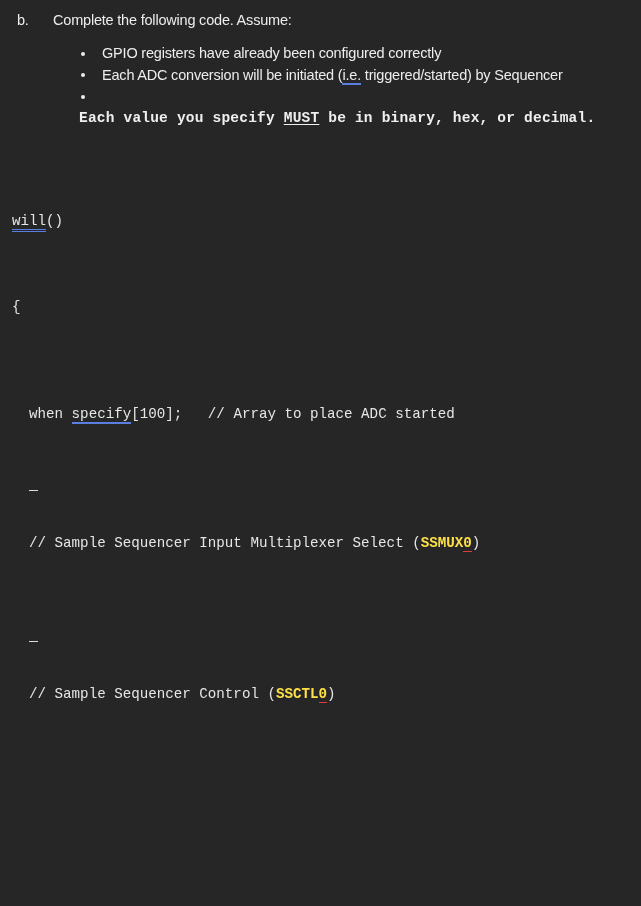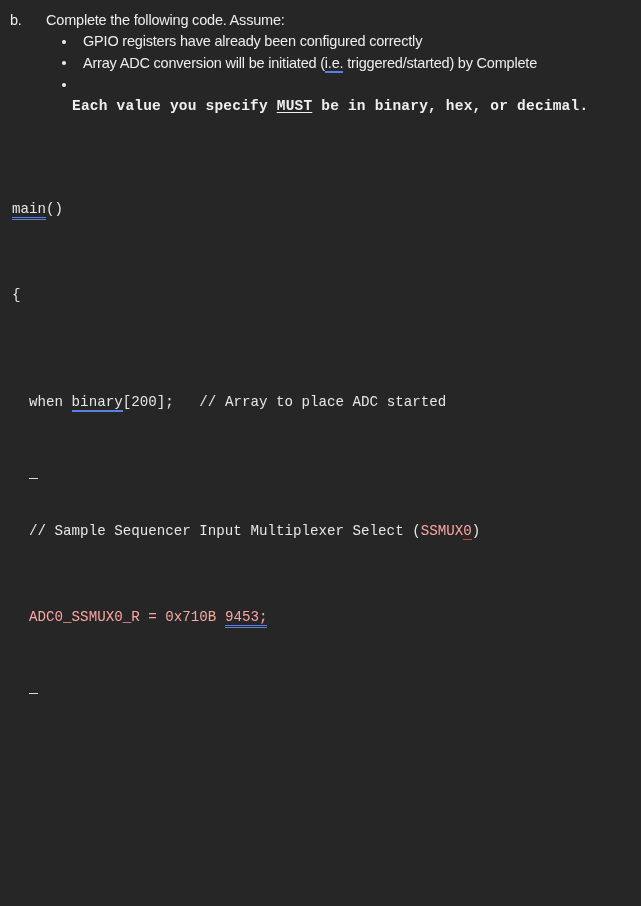"b. Complete the following code." .prose { padding: 10px 12px 0 12px -> 10px 12px 0 19px }
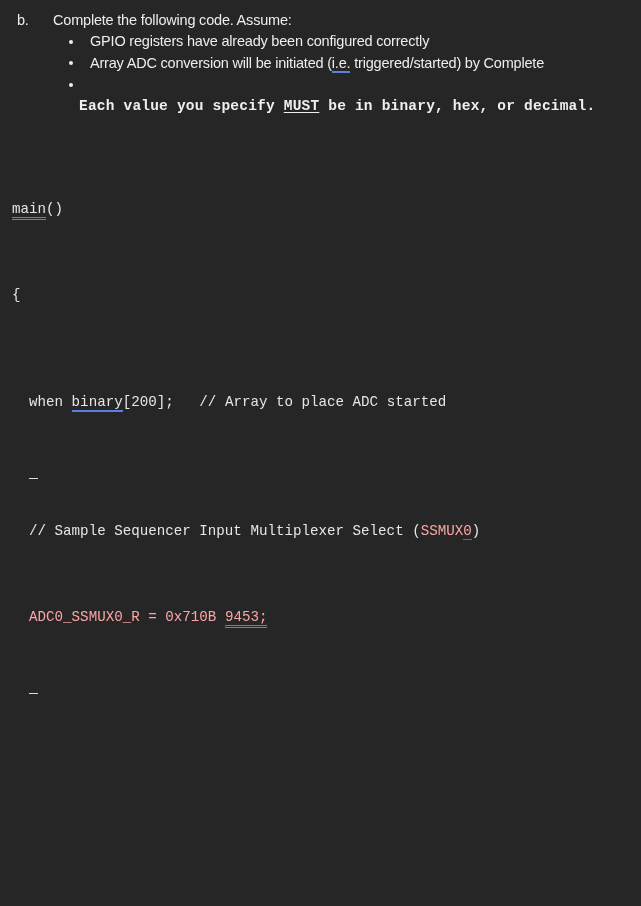"GPIO registers have already been" .bullets { margin: 0 -> 12px }
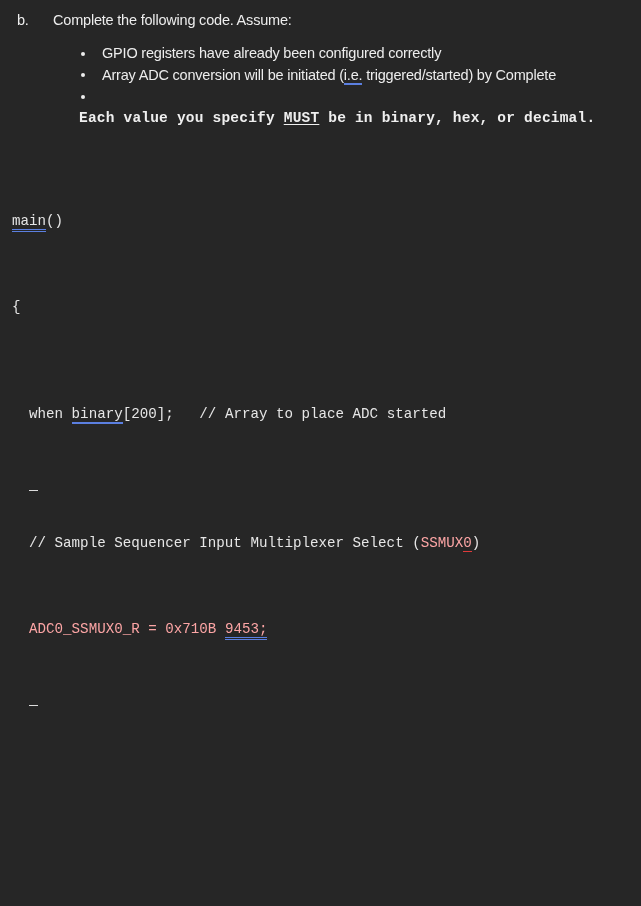"Array ADC conversion will be" span { text: Array -> Each }
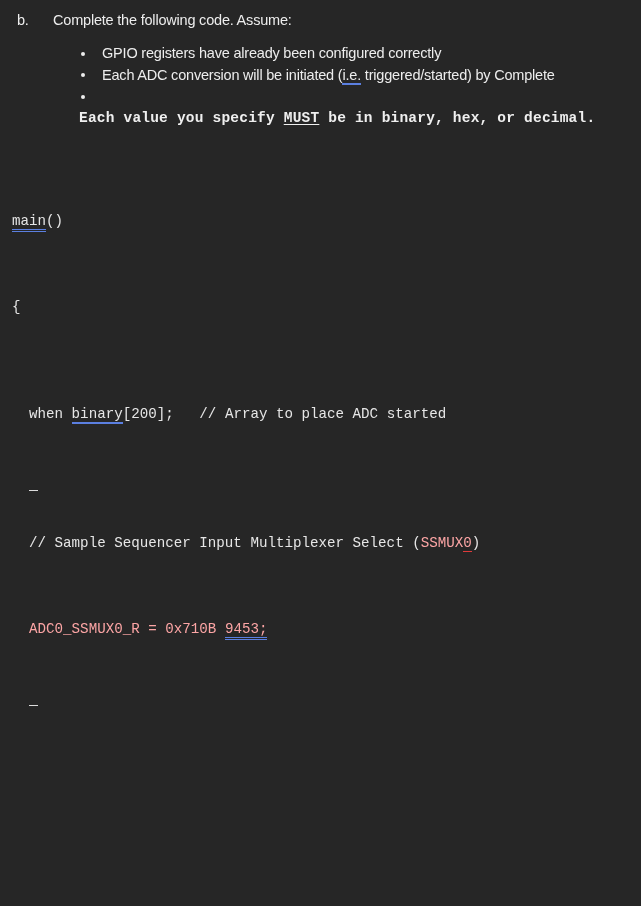"triggered/started) by Complete" span { text: Complete -> Sequencer }
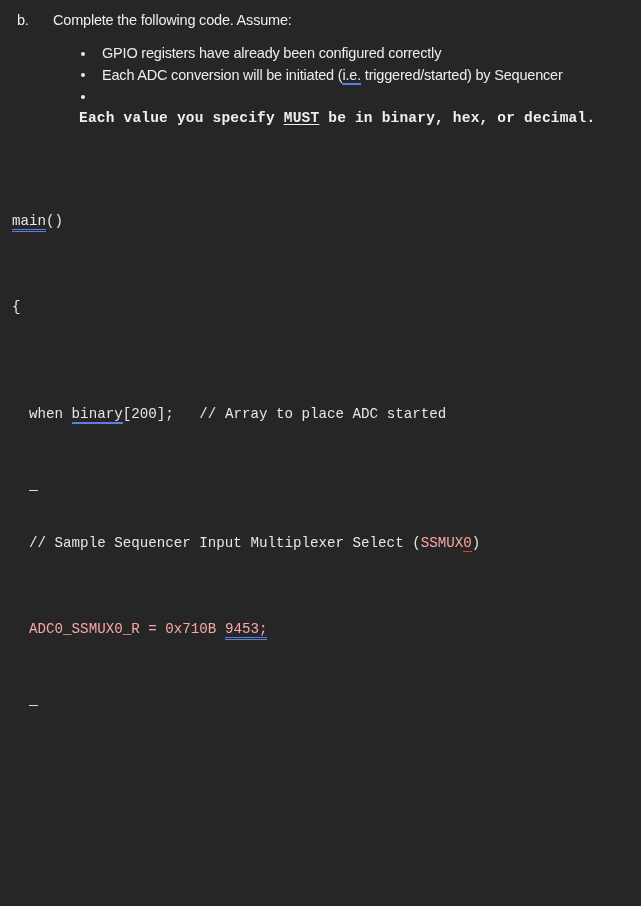"main" span.blue-uu { text: main -> will }
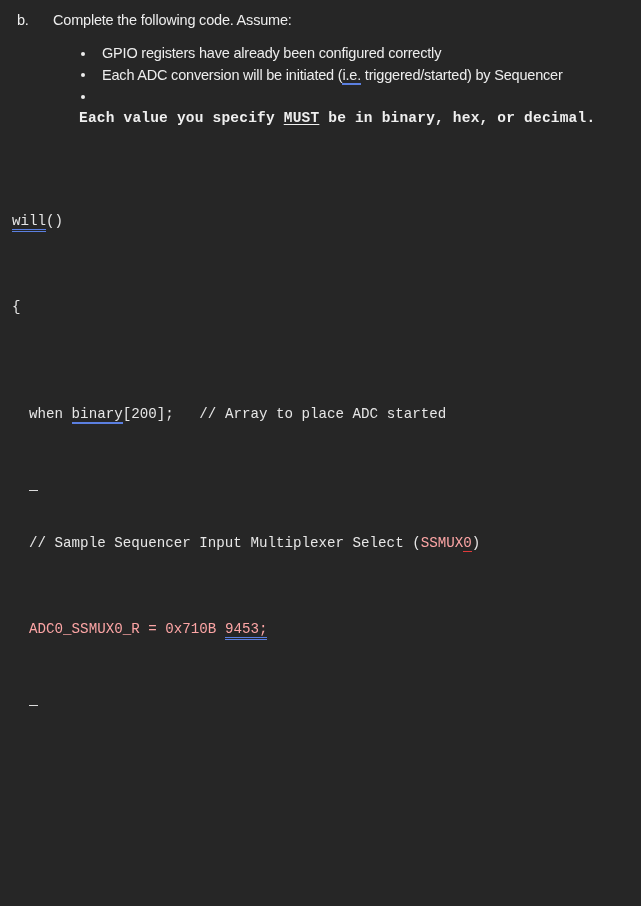"binary" span.gram-blue { text: binary -> specify }
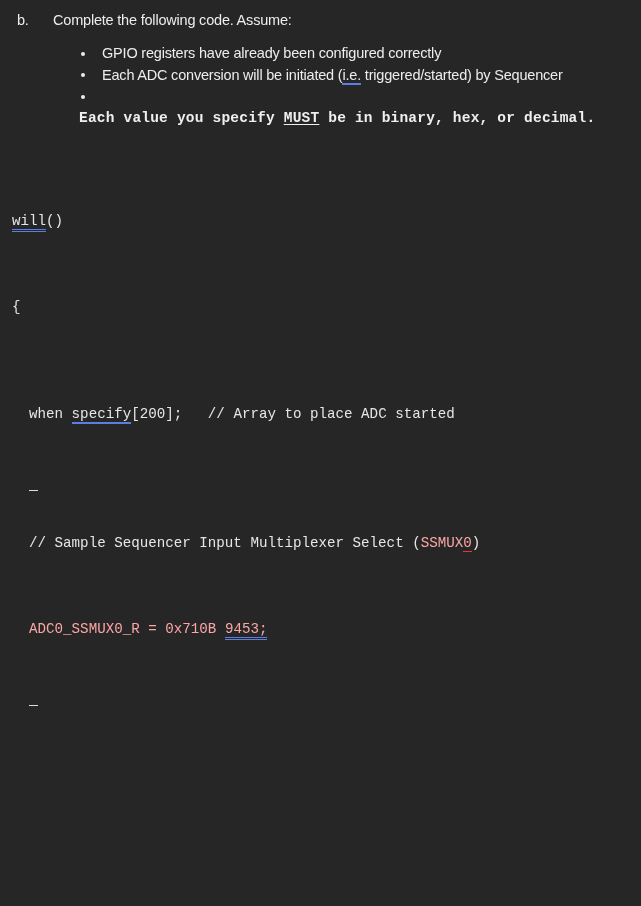"[200];" span { text: 200 -> 100 }
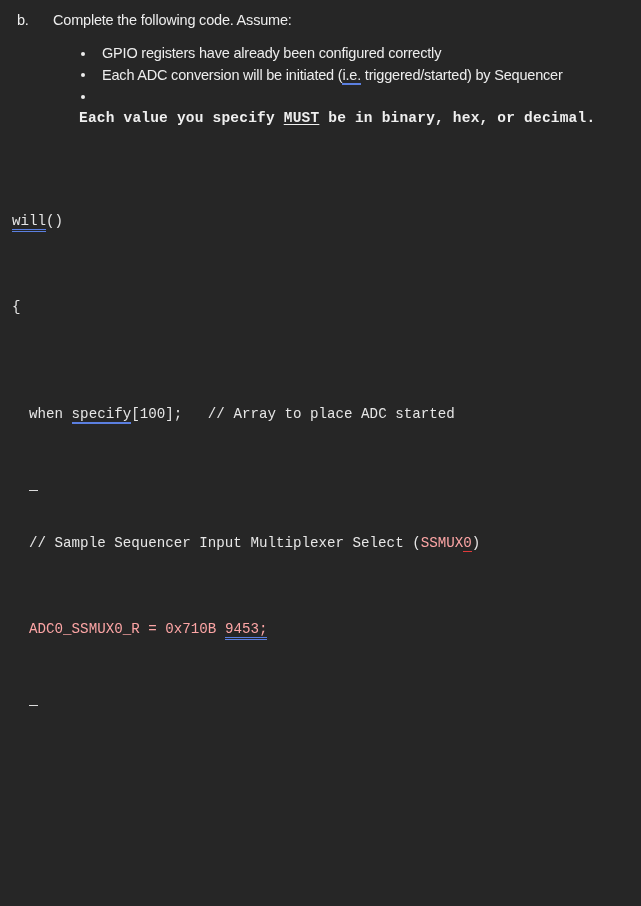"SSMUX" .code b, .code .bold { color: #fca5a5 -> #fde047; font-weight: normal -> bold }
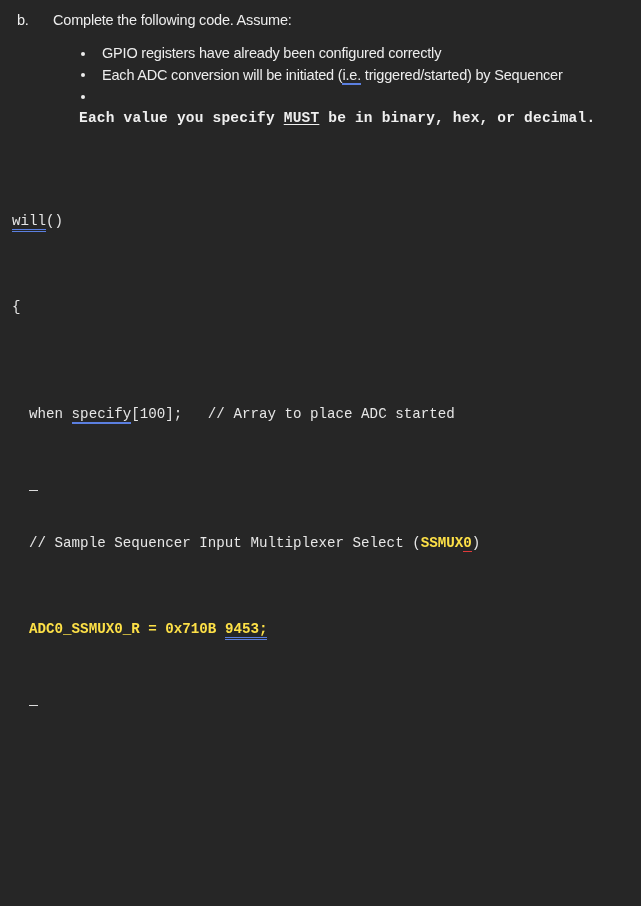"ADC0_SSMUX0_R = 0x710B 9453;" div.ln { html: <div> <span>ADC0_SSMUX0_R = </span><span>0x710B </span><span>9453;</span></div> -> none }
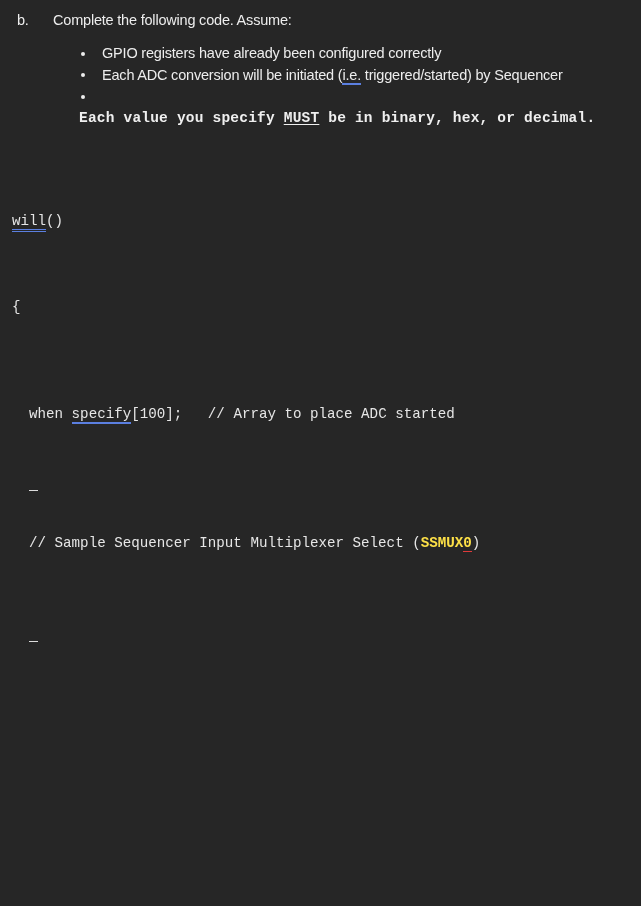"// Sample Sequencer Control (SSCTL0)" div.ln { html: none -> <div> <span>// Sample Sequencer Control (</span><span>SSCTL</span><span>0</span><span>)</span></div> }
